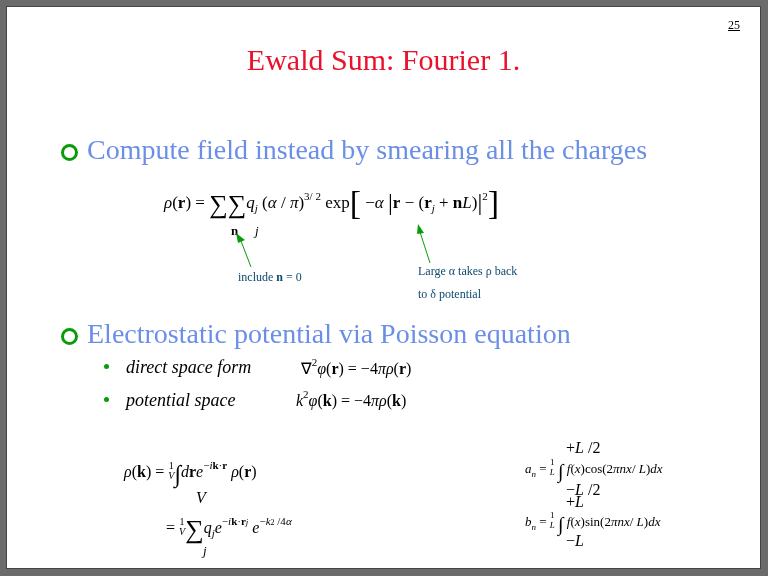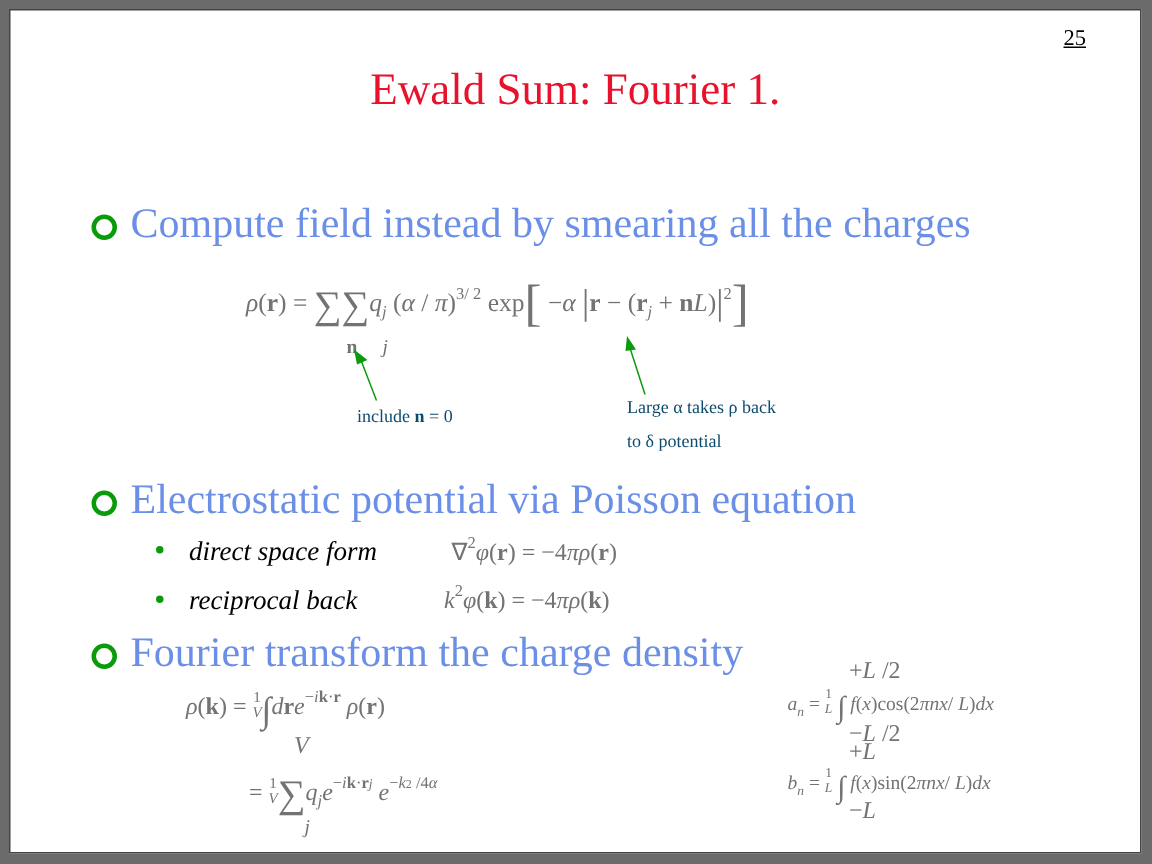"25" .pagenum { font-size: 15px -> 12px; right: 36px -> 20px }
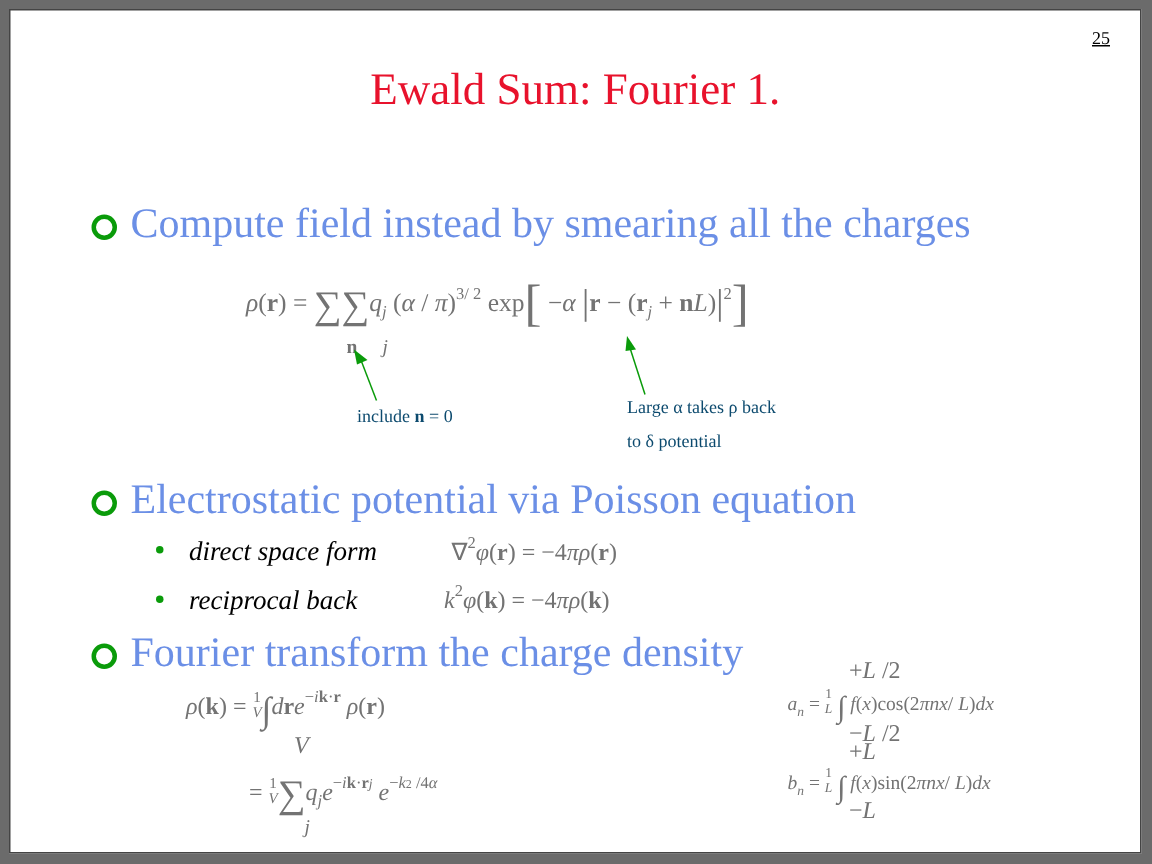"ρ(r) = ∑∑qj (α /" .math { color: #737373 -> #000000 }
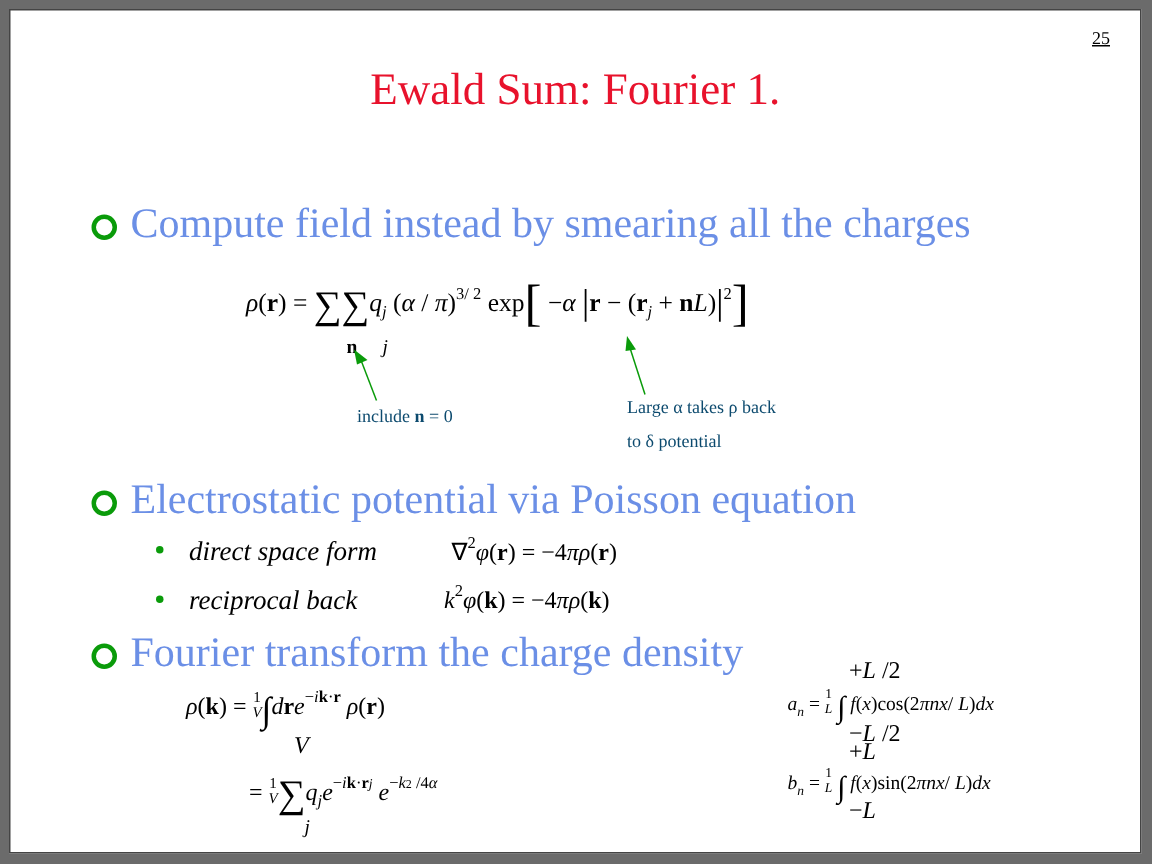"reciprocal back" span { text: reciprocal back -> potential space }
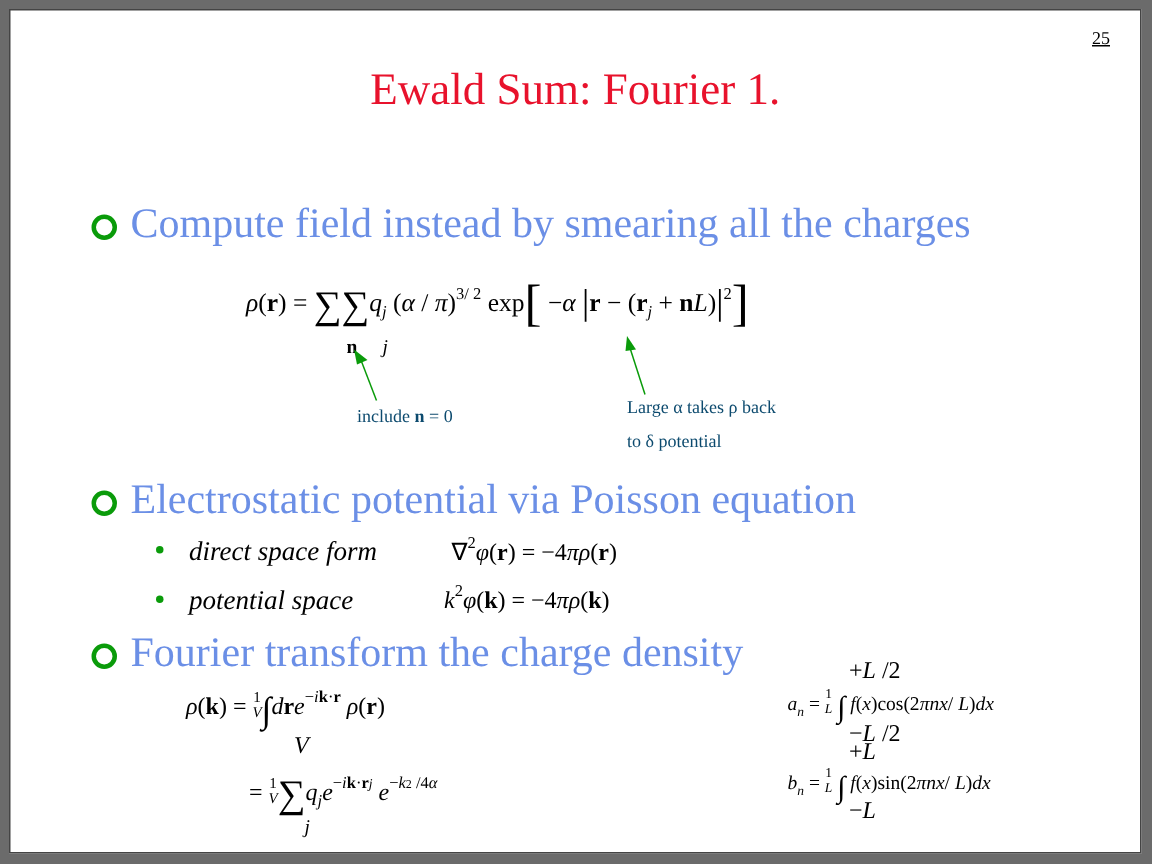"Fourier transform the charge density" div.abs { html: <div> <span></span><span>Fourier transform the charge density</span> </div> -> none }
